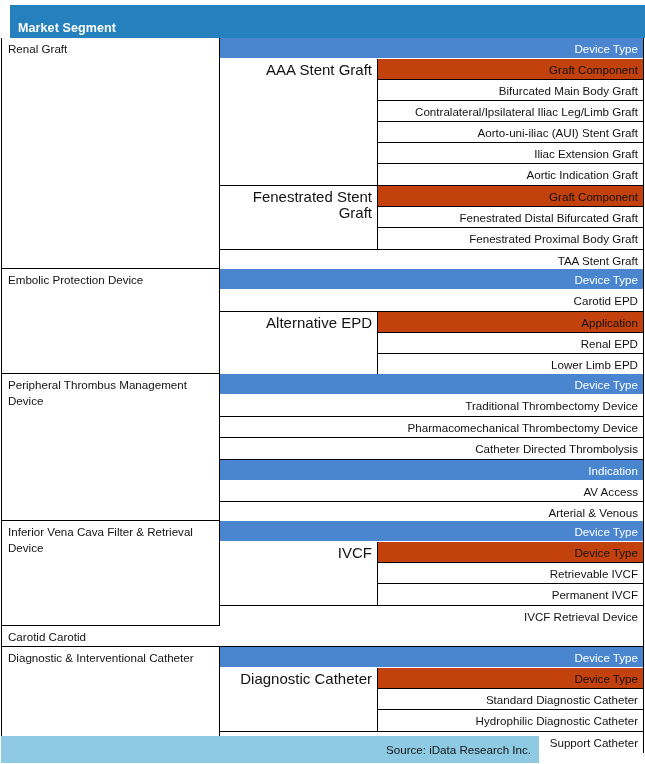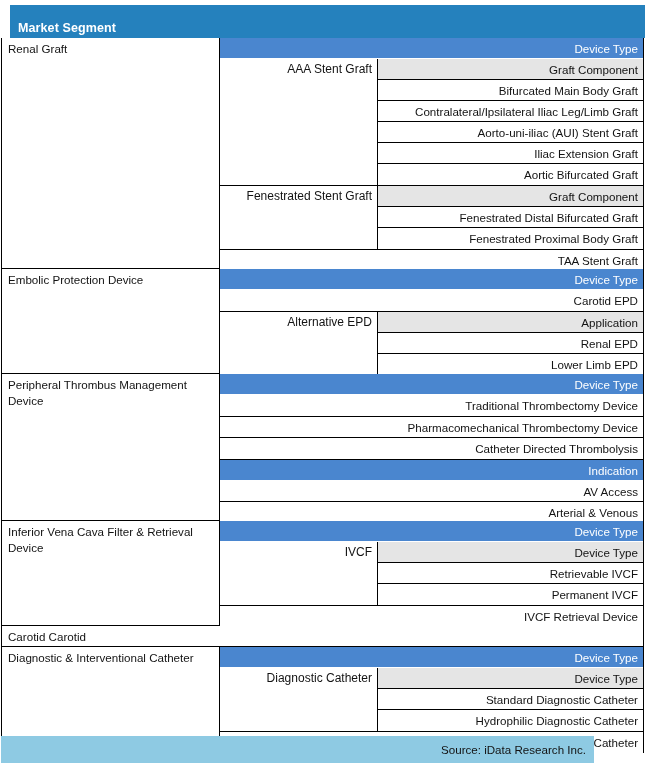"AAA Stent Graft" .group-name { font-size: 12px -> 15px }
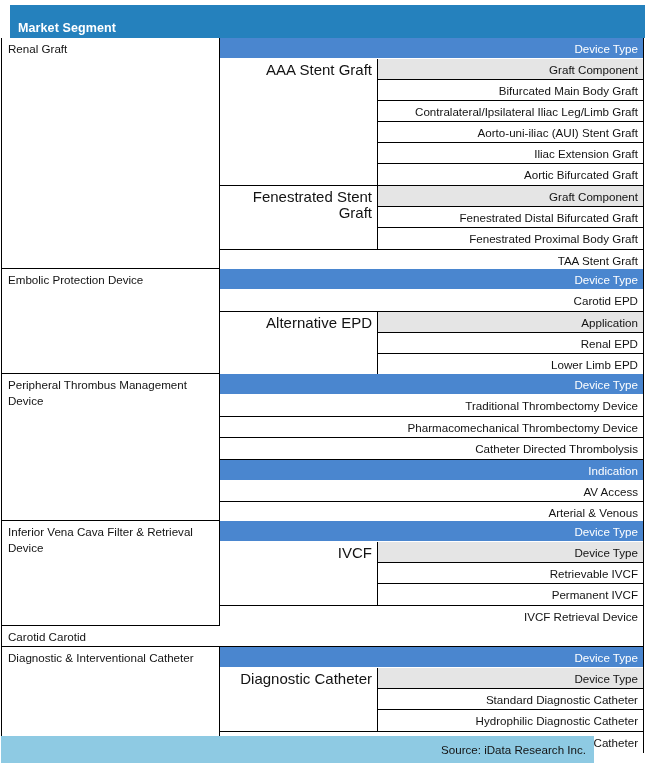"Graft Component" .sub-head { background: #e5e5e5 -> #c2410c }
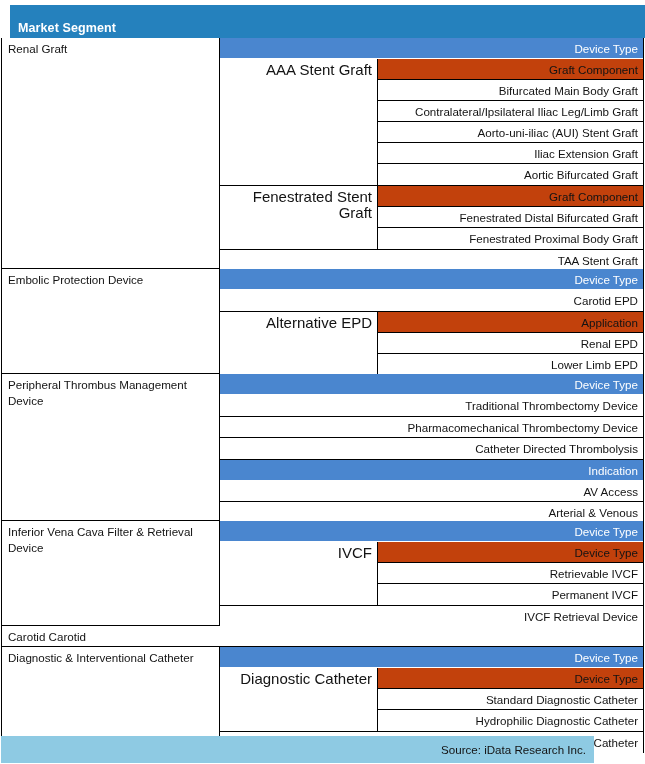"Aortic Bifurcated Graft" div.sub-item { text: Bifurcated -> Indication }
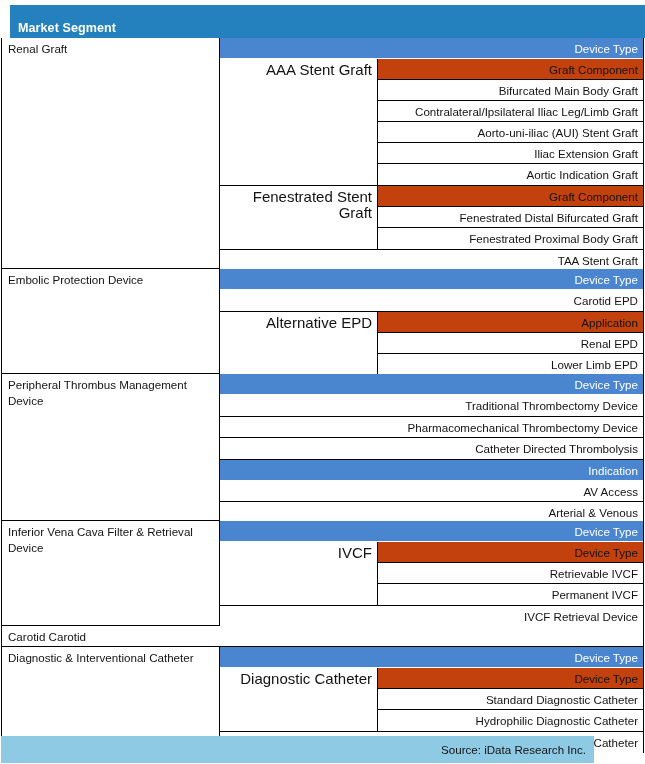"Source: iData Research Inc." .source-bar { width: 593px -> 538px }
